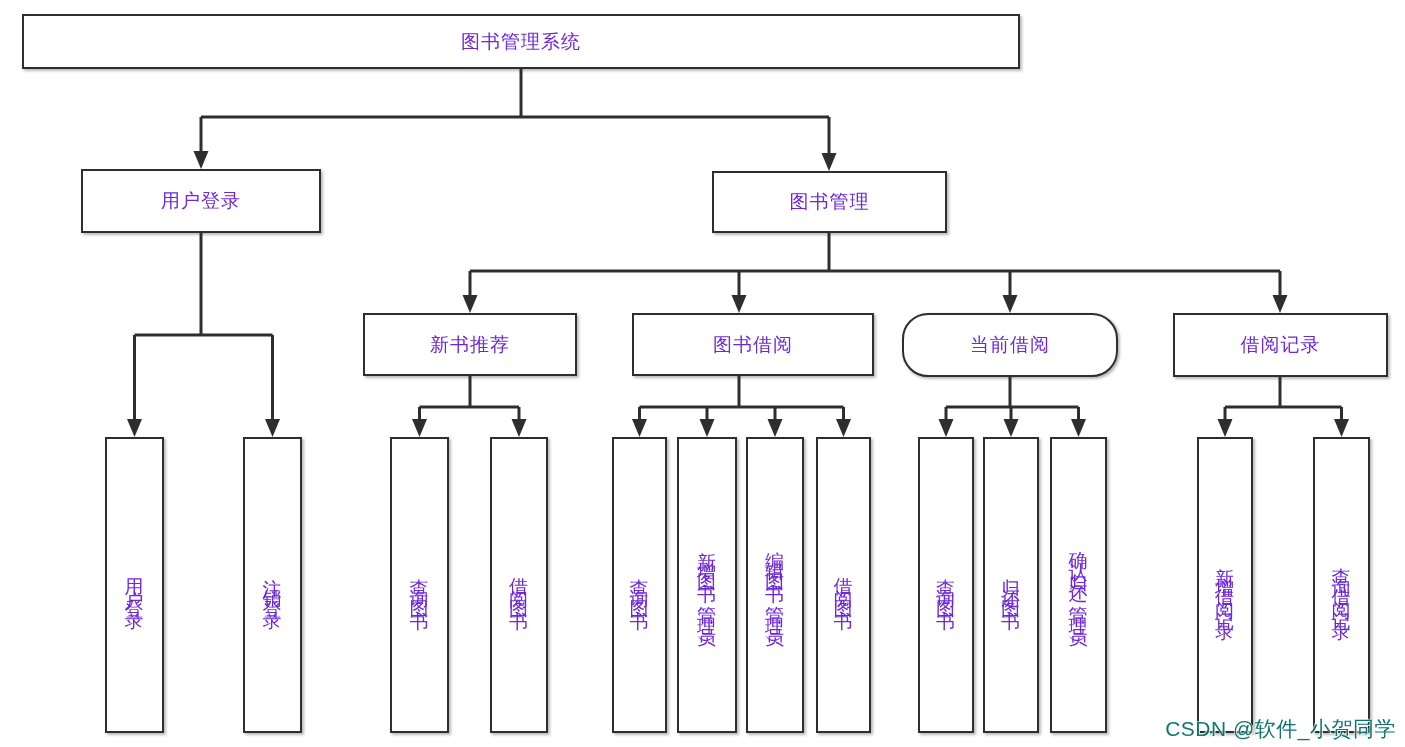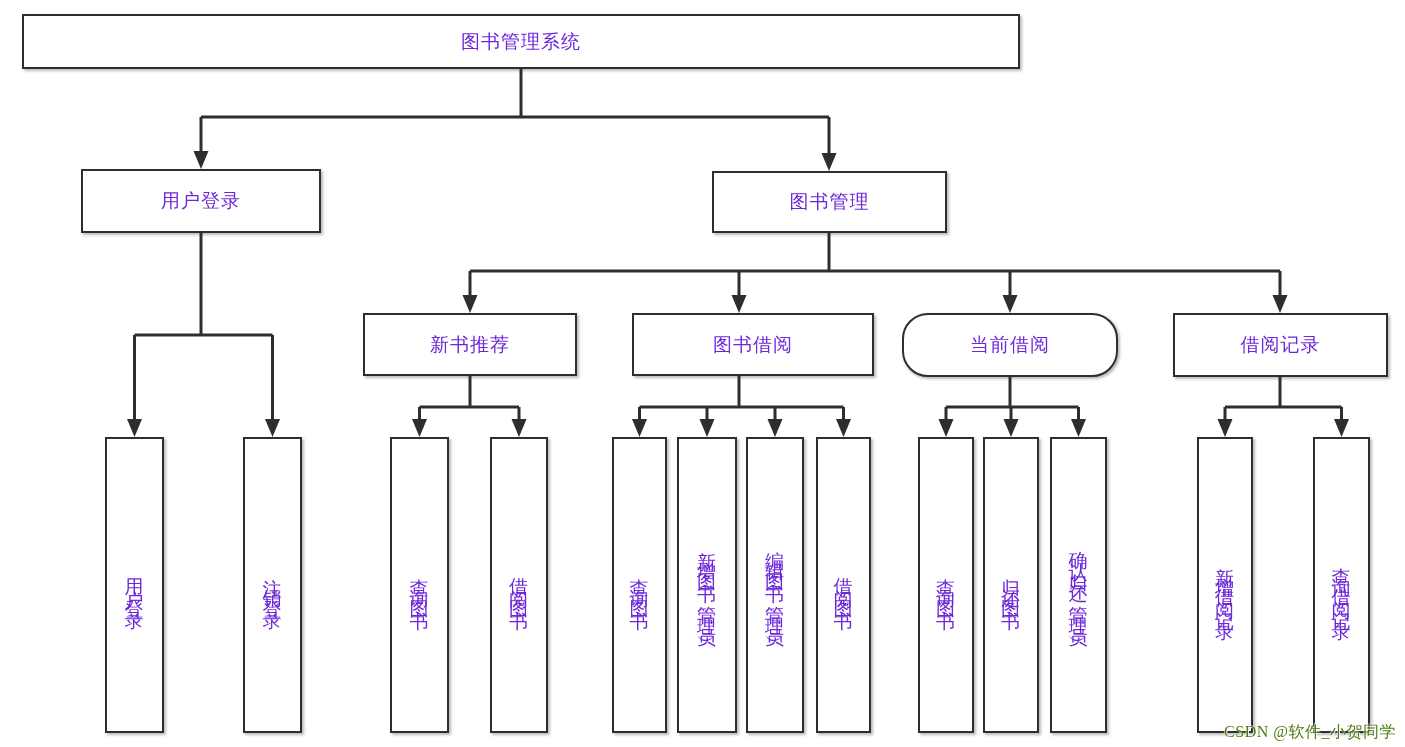"CSDN @软件_小贺同学" #watermark { color: #4d7c0f -> #0f766e; font-family: Liberation Serif, serif -> none; font-size: 16px -> 21px }
